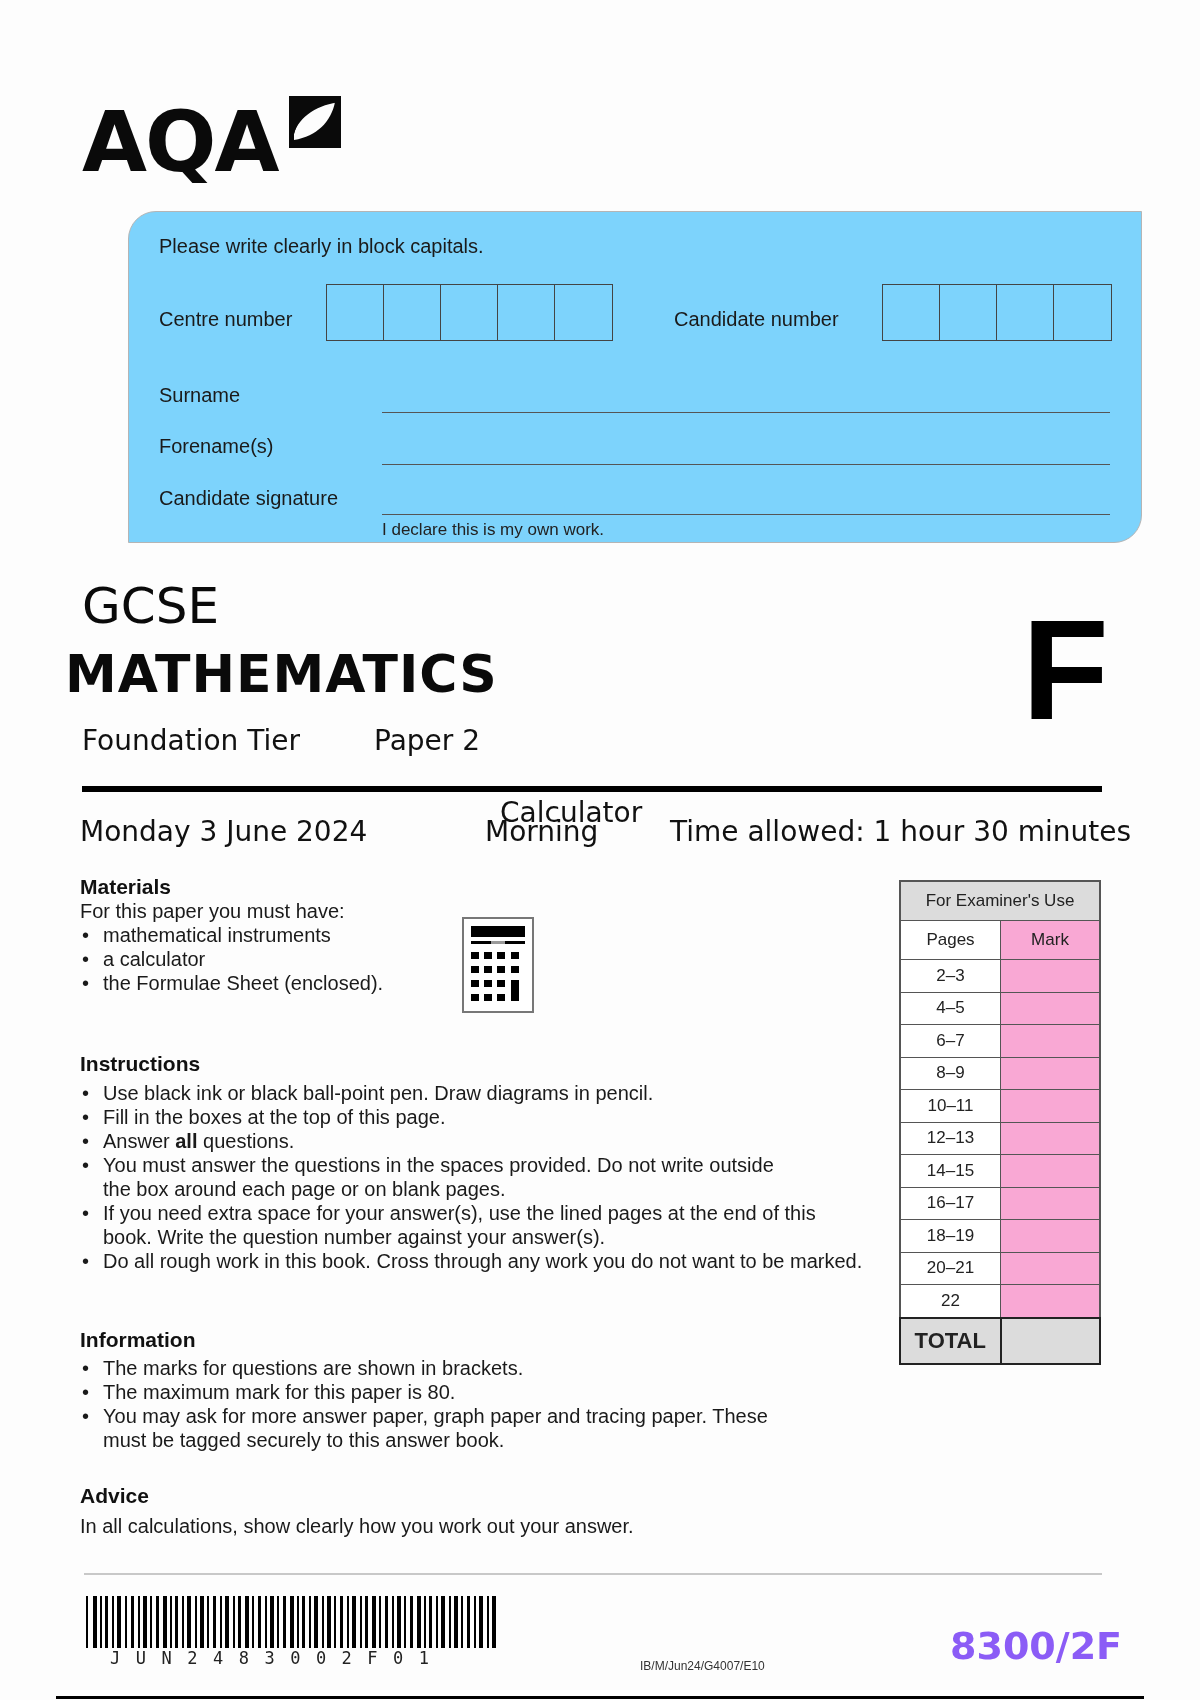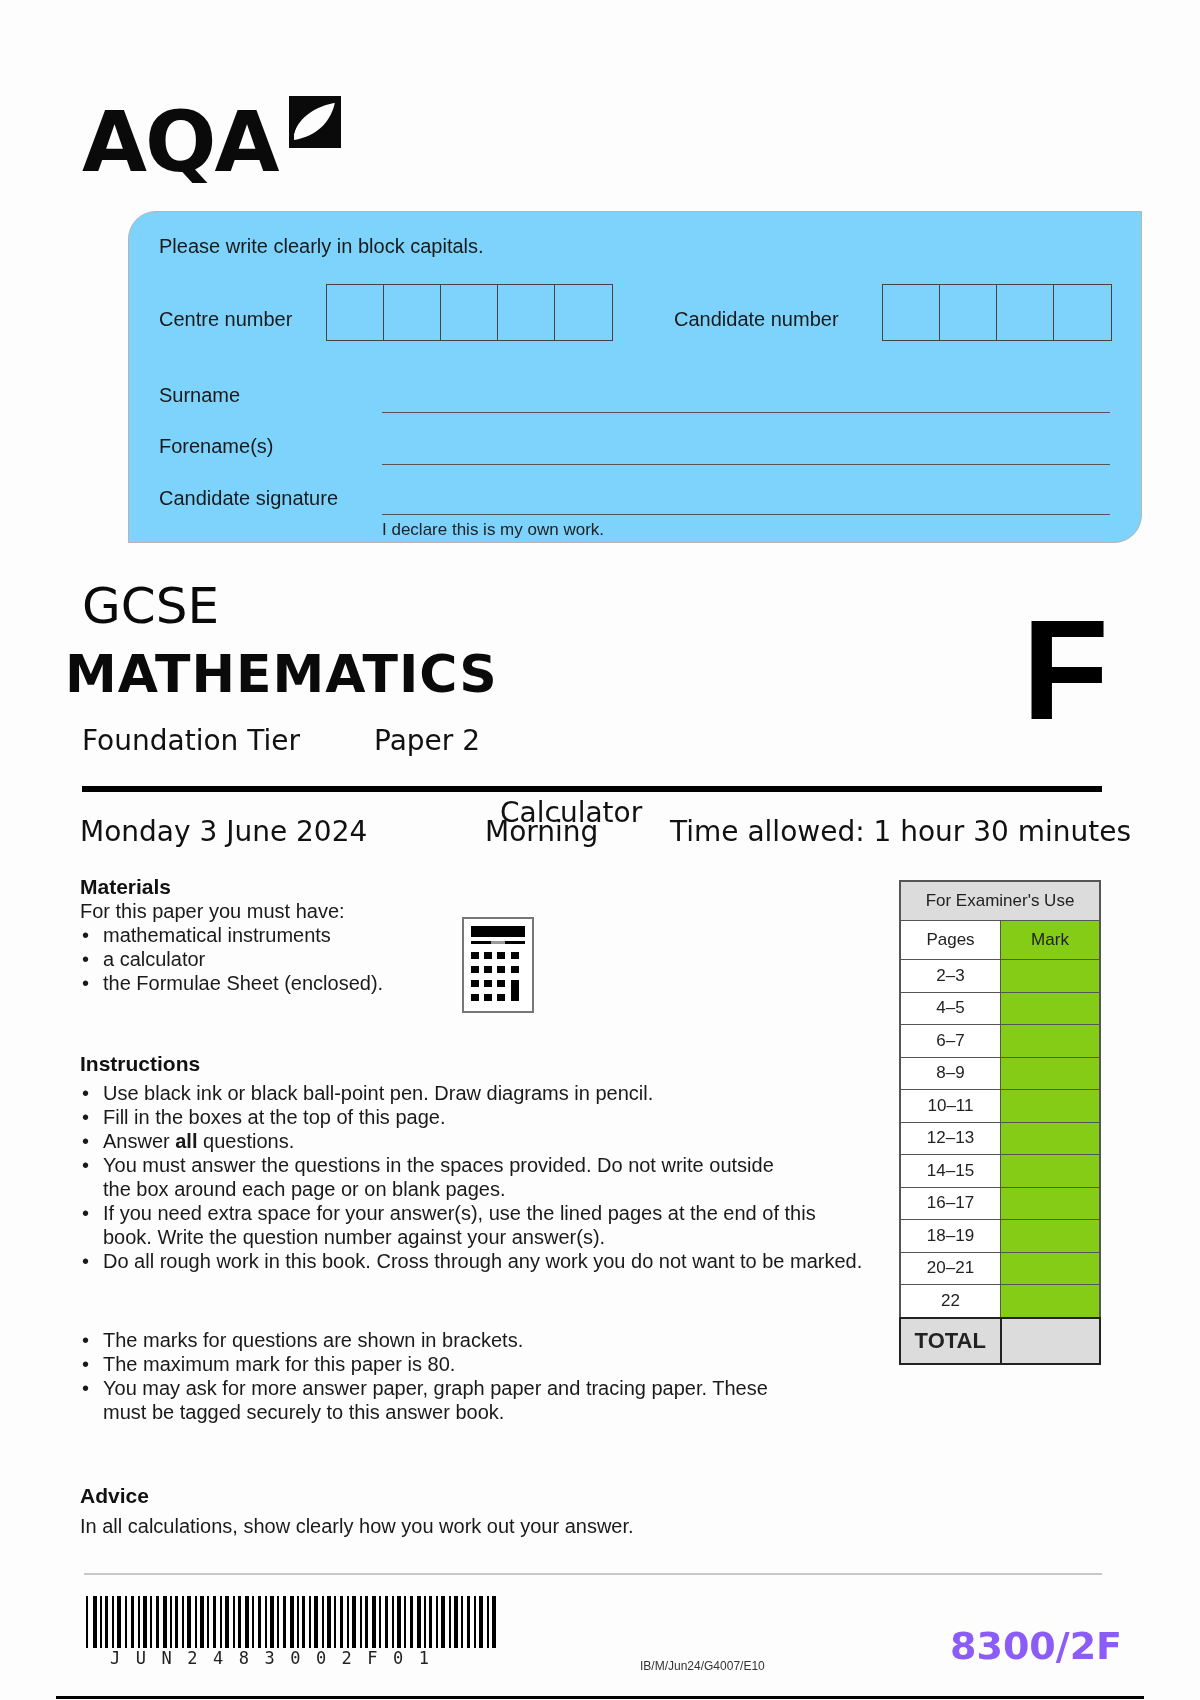"Mark" #exam .mark { background: #84cc16 -> #f9a8d4 }
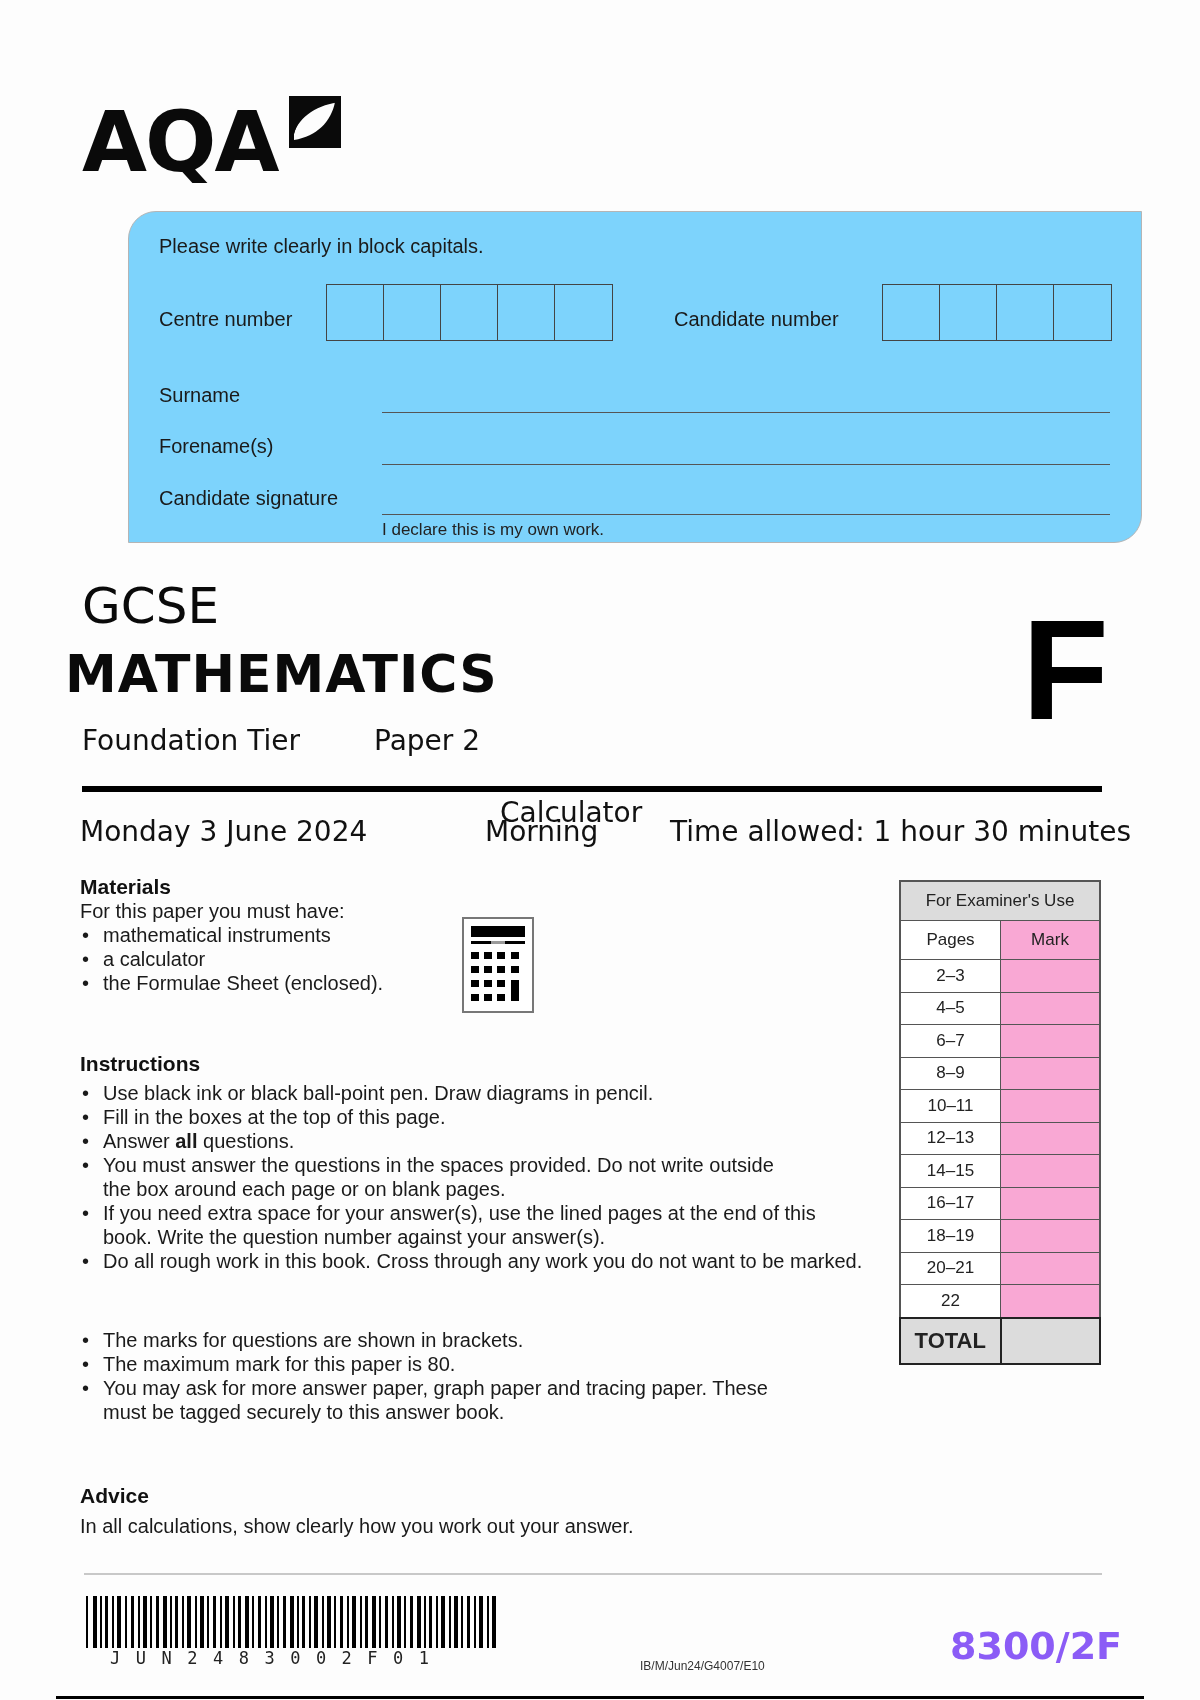"Information" div.h { html: none -> <div>Information</div> }
